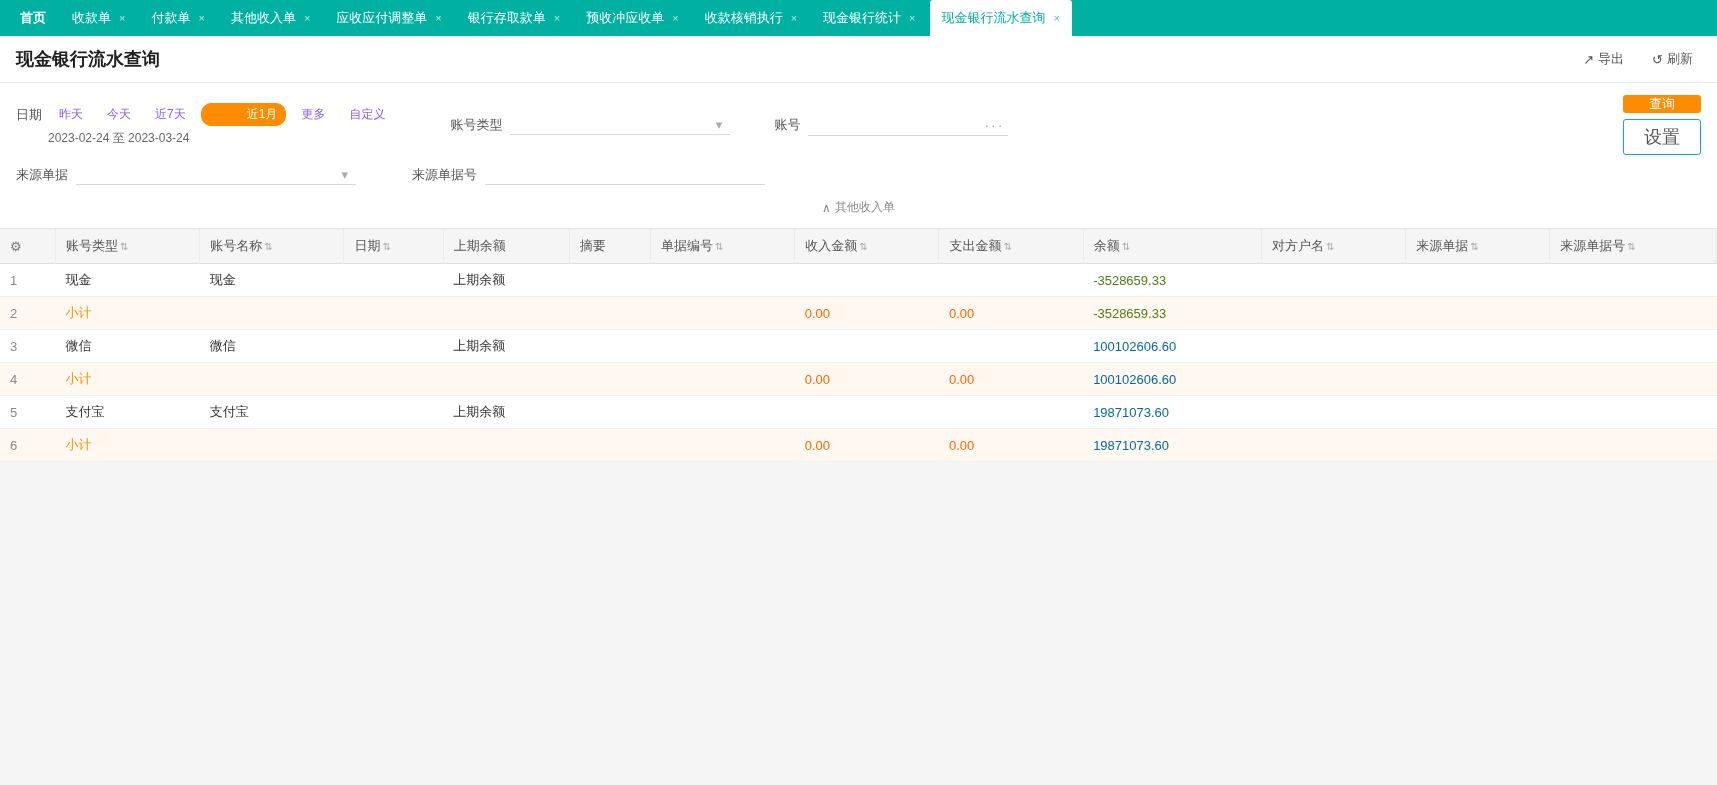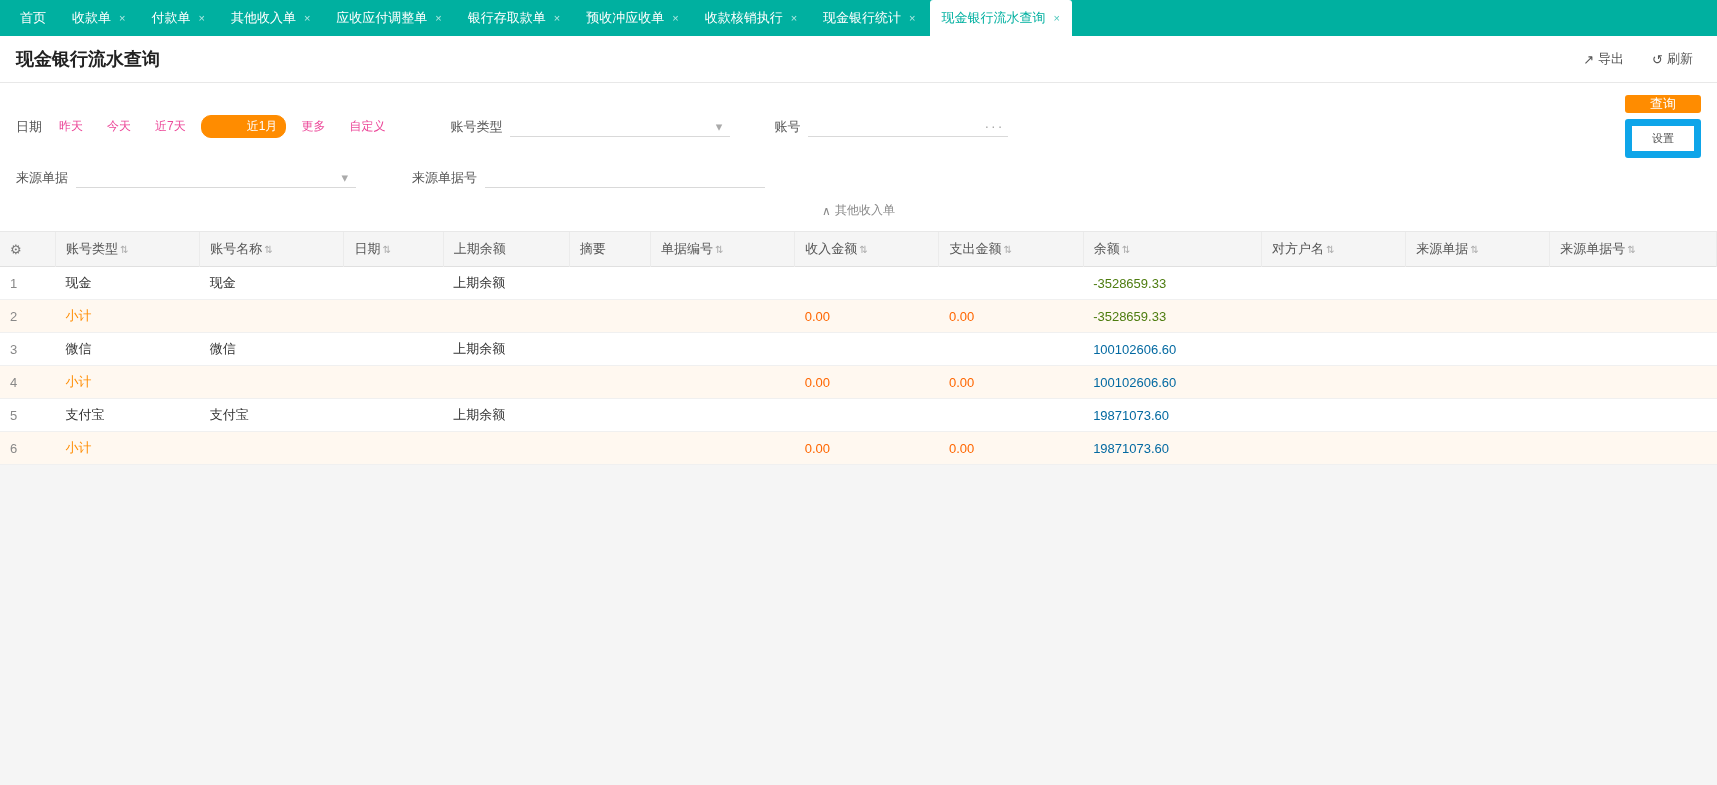"首页" .nav-item.home { font-weight: normal -> bold }
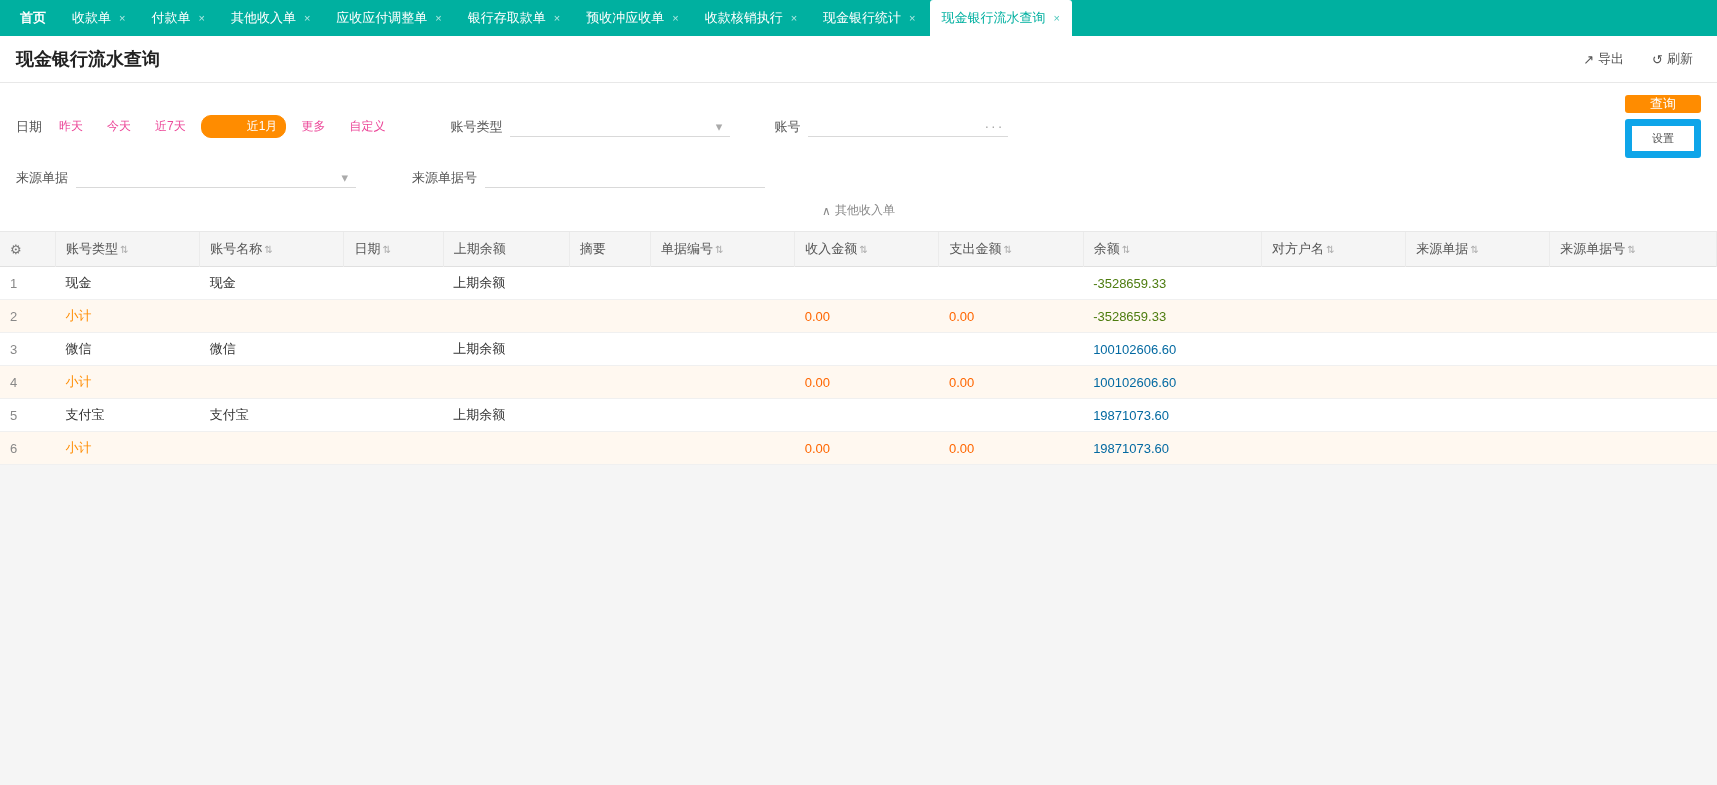"昨天" .date-btn { color: #ec4899 -> #8b5cf6 }
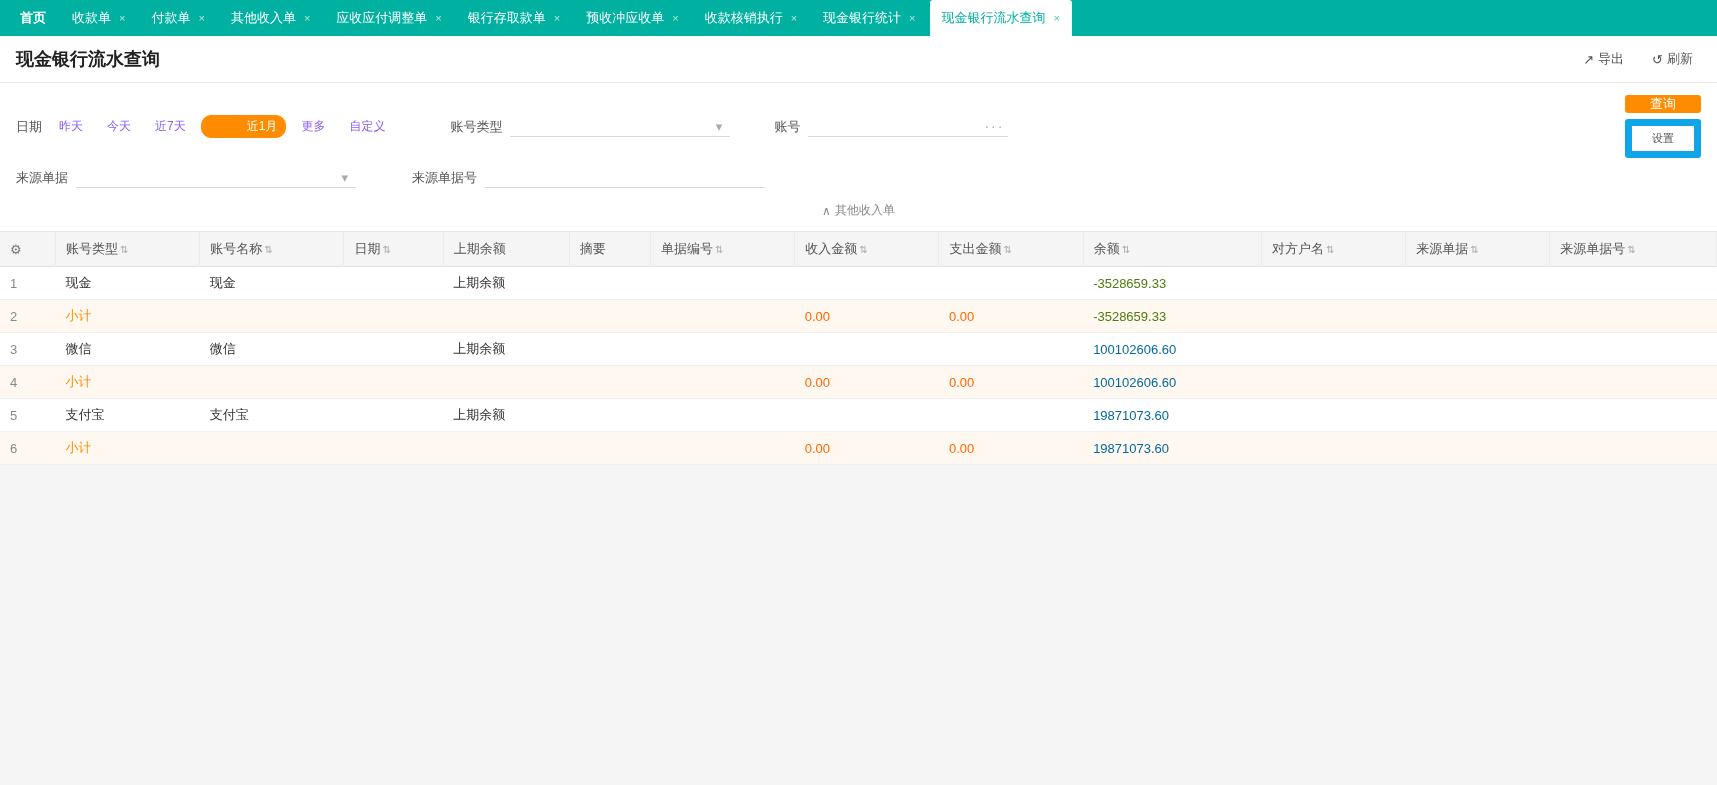"2023-02-24 至 2023-03-24" div { html: none -> <div> <span>2023-02-24 至 2023-03-24</span> </div> }
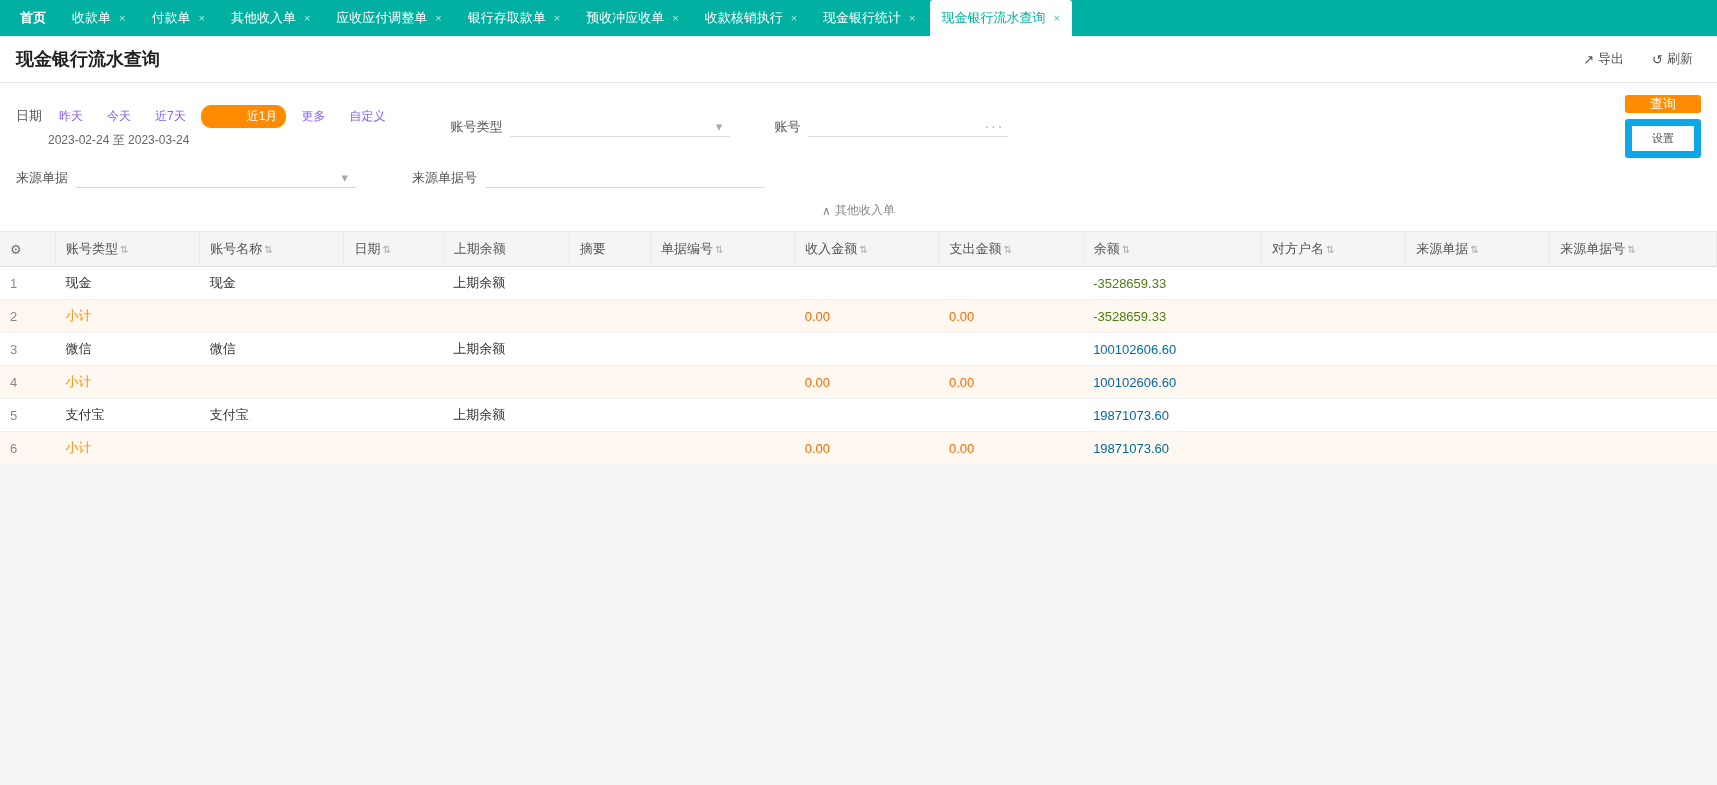"设置" .settings-btn { border: 7px solid #0ea5e9 -> 1px solid #0ea5e9; font-size: 11px -> 18px }
